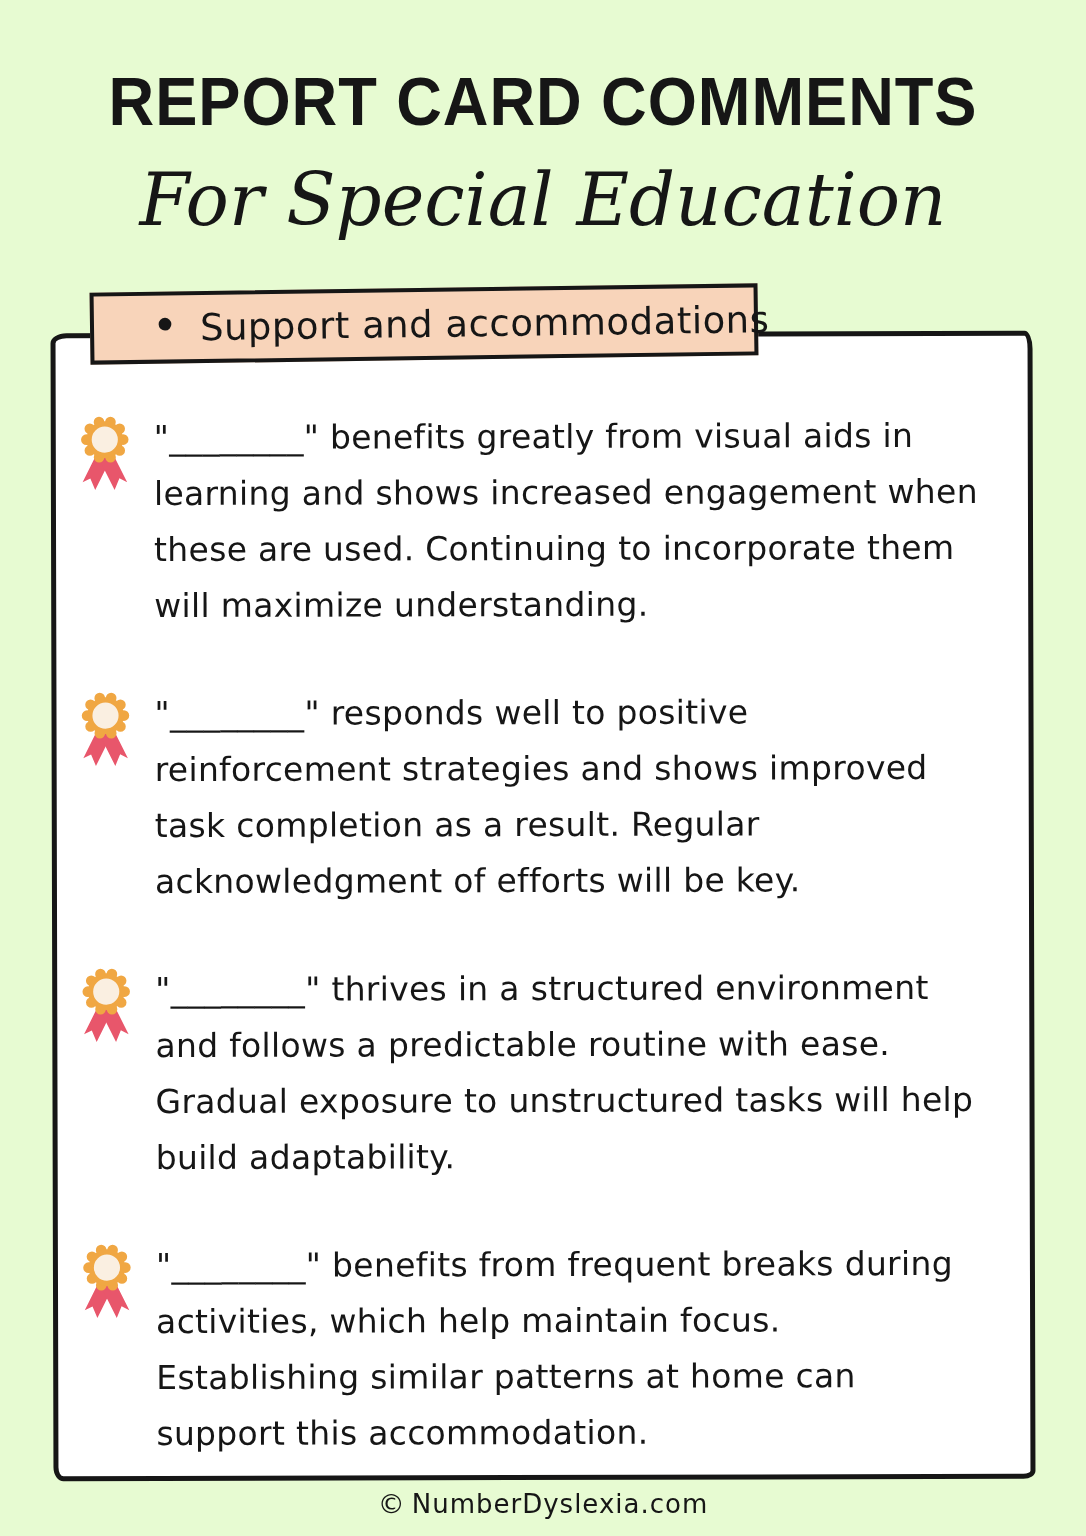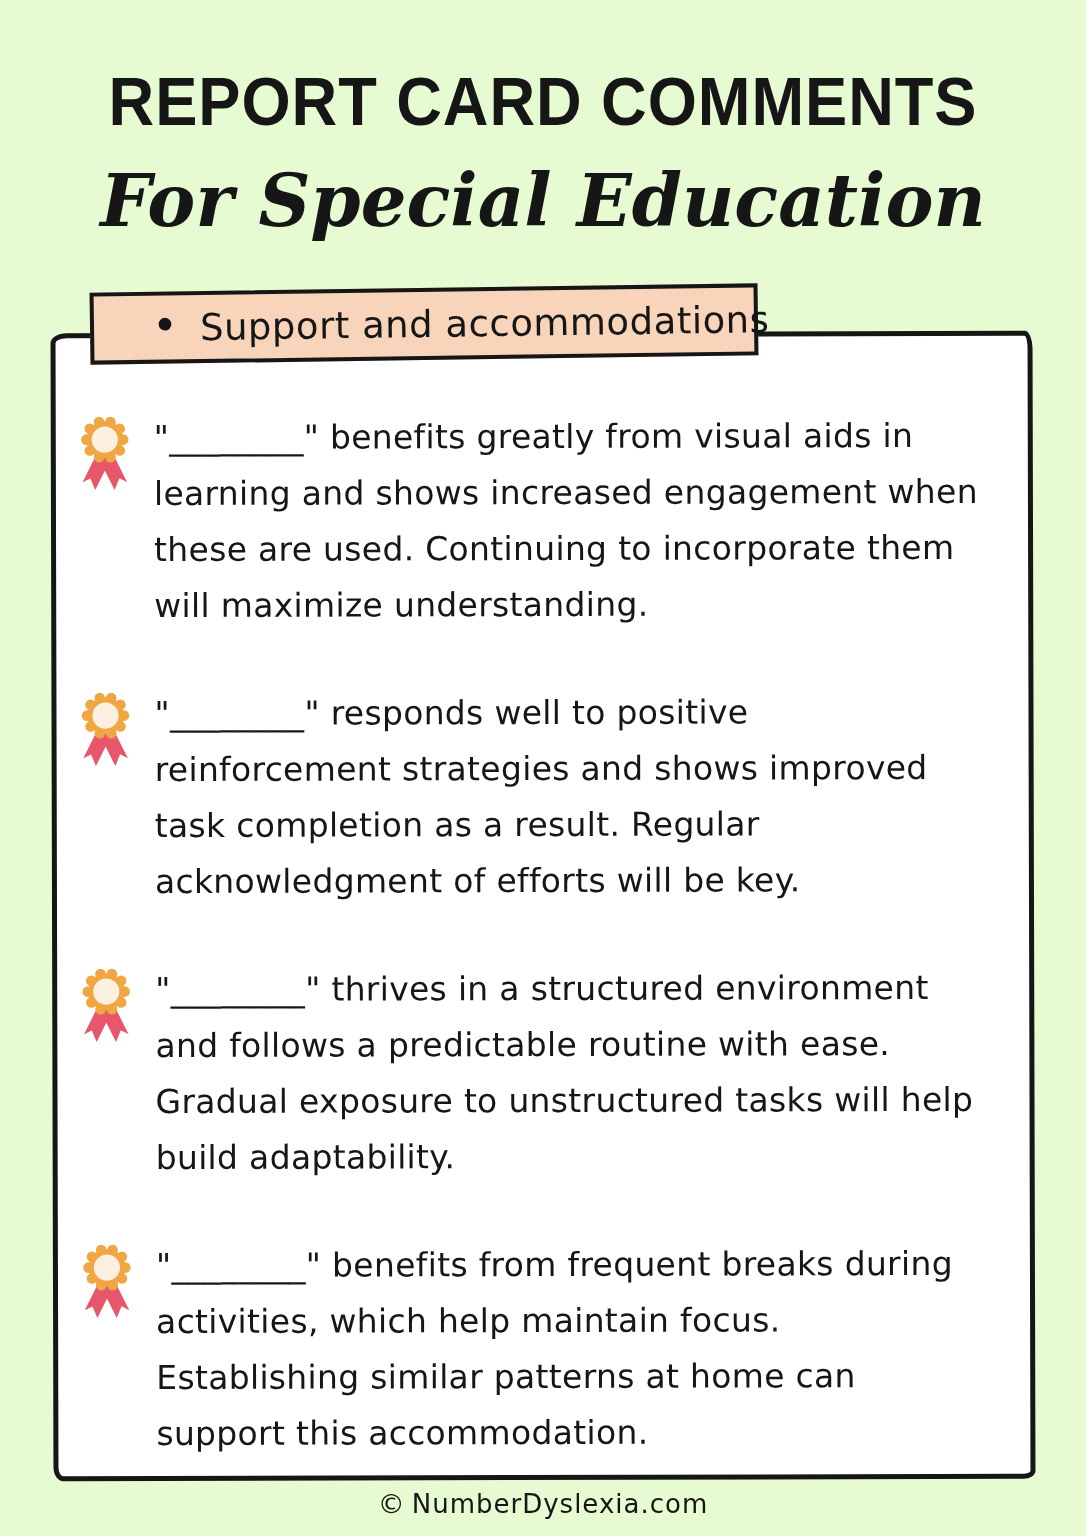"For Special Education" .page-subtitle { font-weight: 700 -> 400 }
